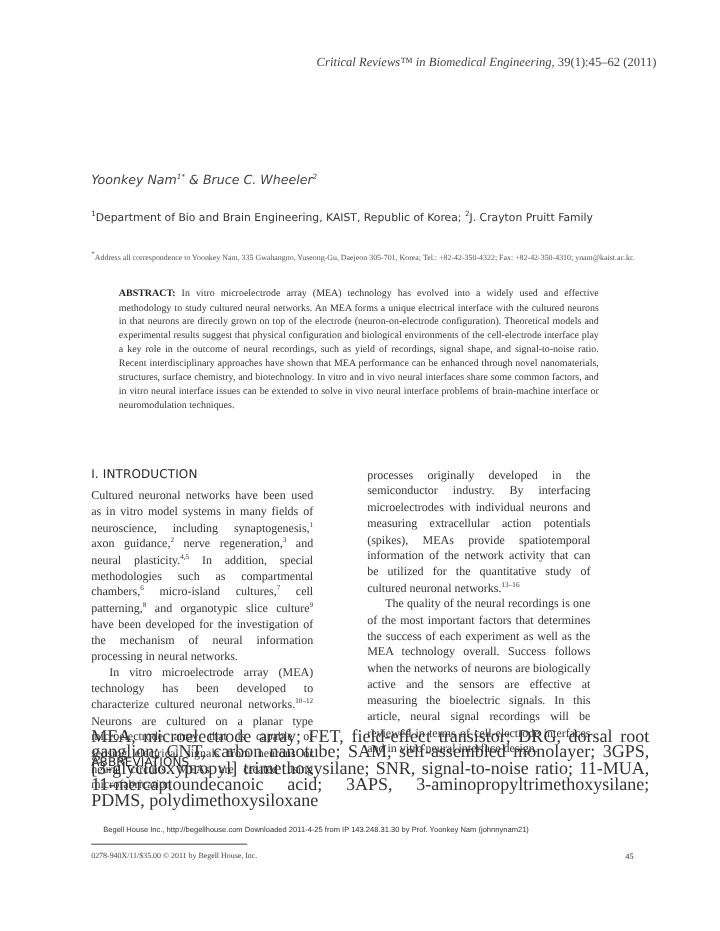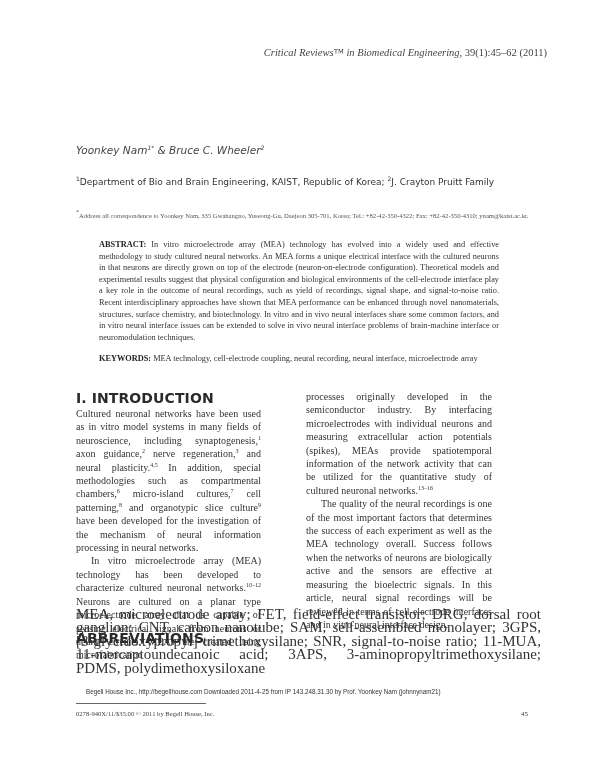"KEYWORDS: MEA technology, cell-electrode" div.keywords { html: <div><b>KEYWORDS:</b><span> MEA technology, cell-electrode coupling, neural recording, neural interface, microelectrode array</span></div> -> none }
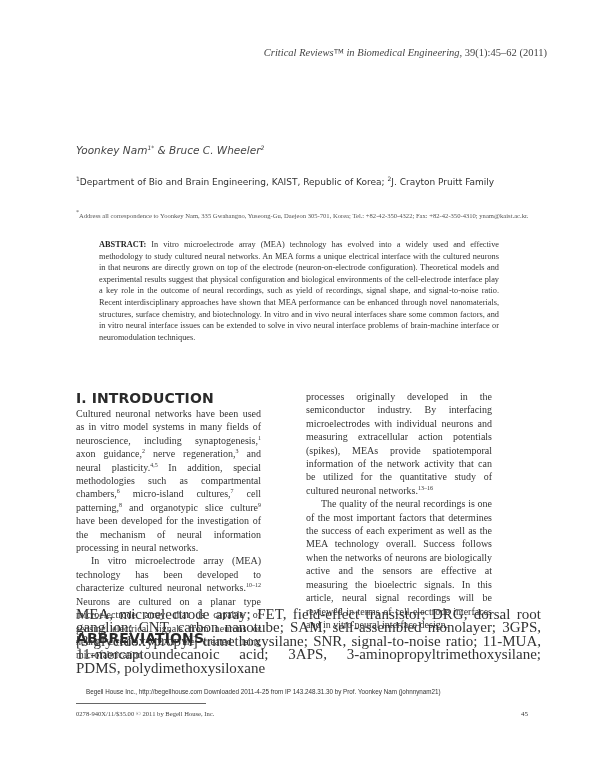"I. INTRODUCTION" .section-head { font-size: 14px -> 10px; font-weight: bold -> normal }
